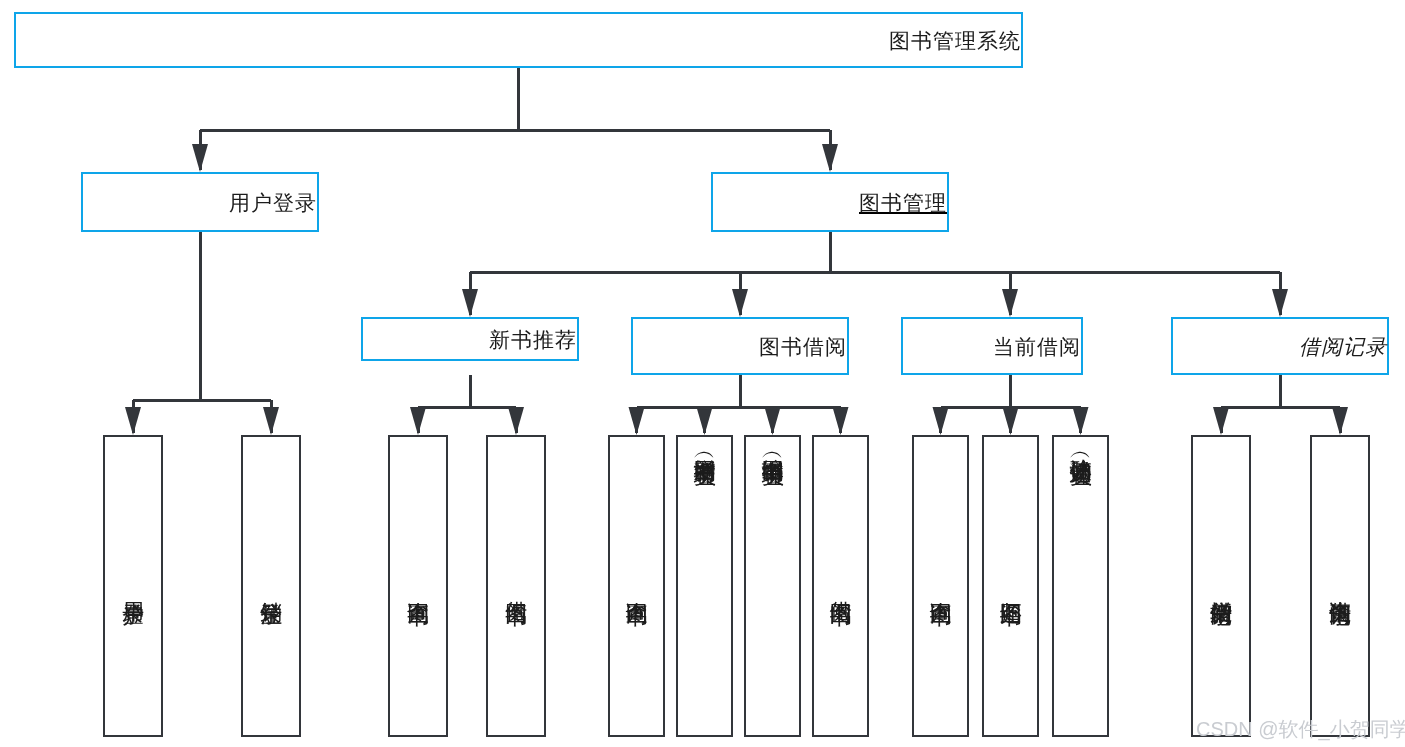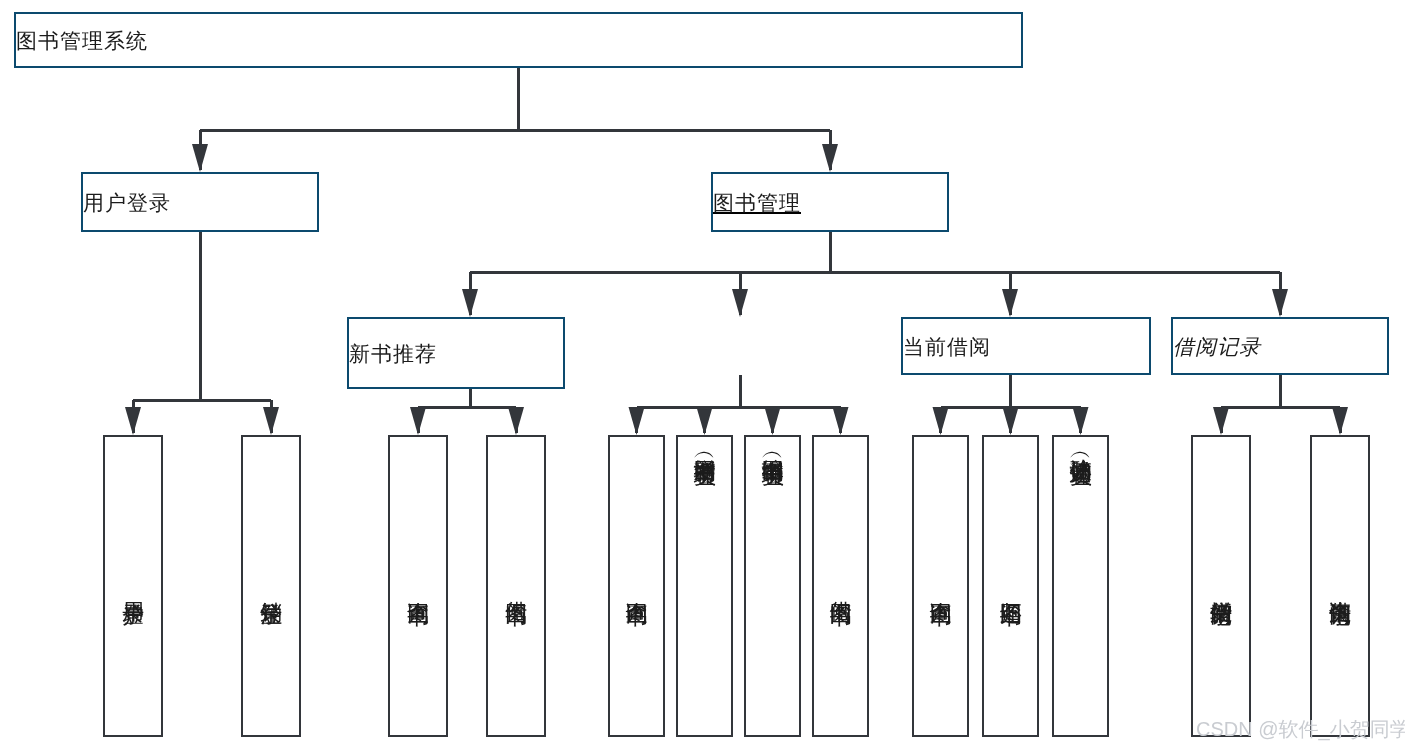"图书管理系统" .node-box { border: 2px solid #0c4a6e -> 2px solid #0ea5e9; justify-content: flex-start -> flex-end }
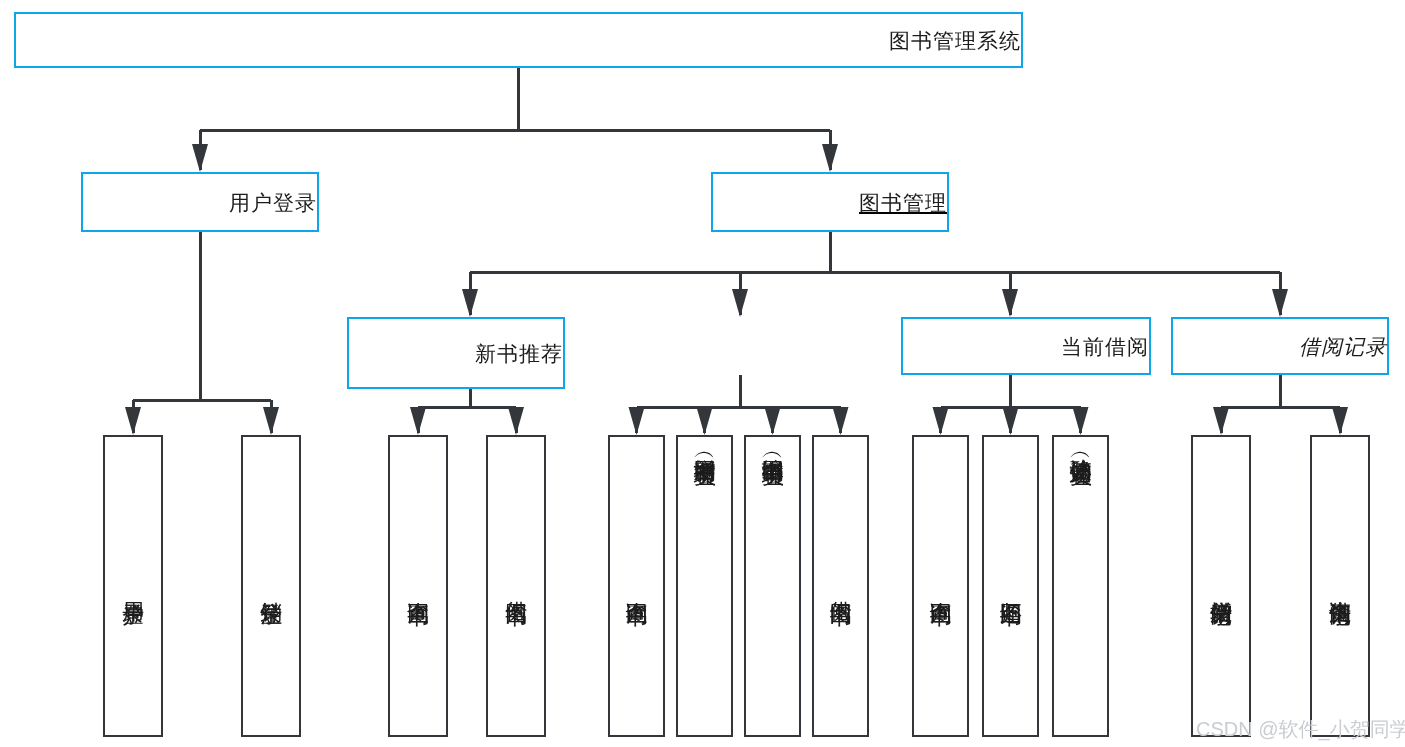"新书推荐" div.node-box { height: 72px -> 44px; left: 347px -> 361px }
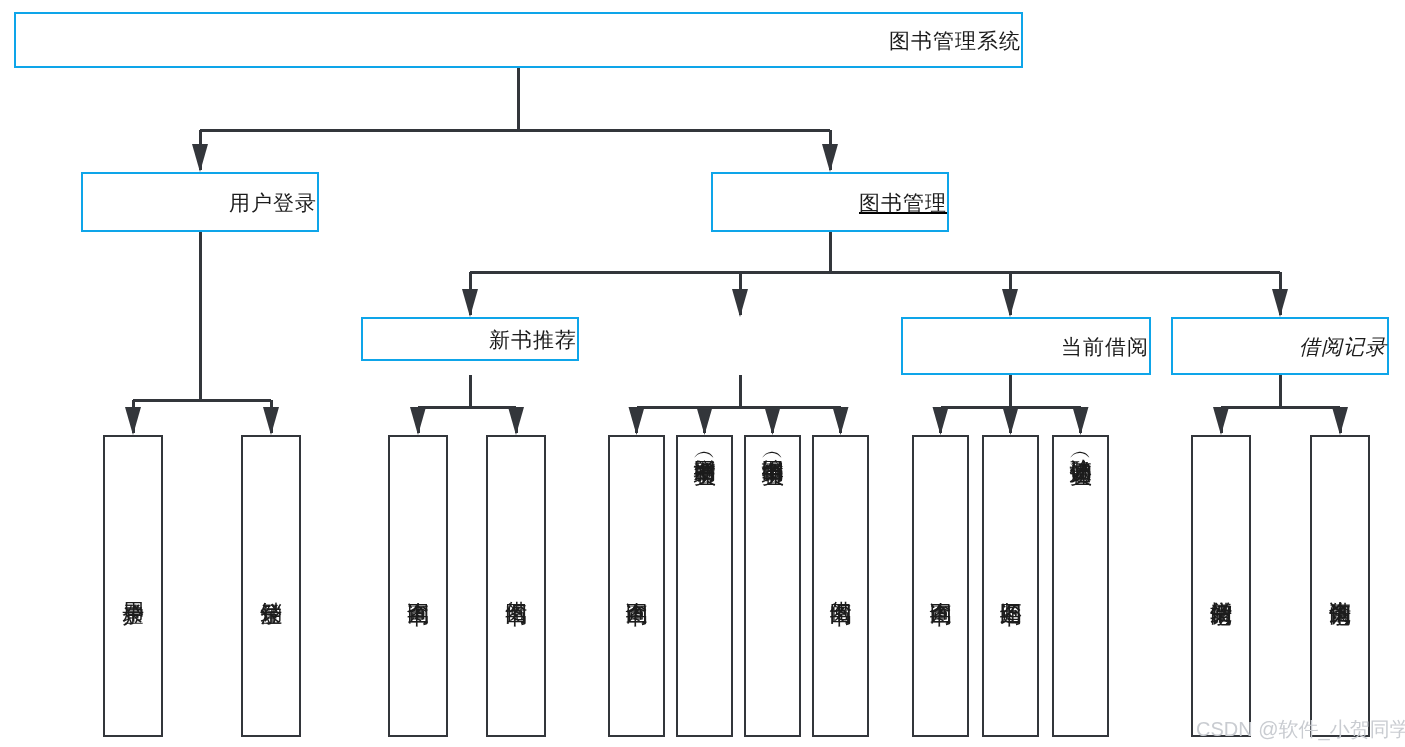"图书借阅" div.node-box { html: none -> <div> <span>图书借阅</span> </div> }
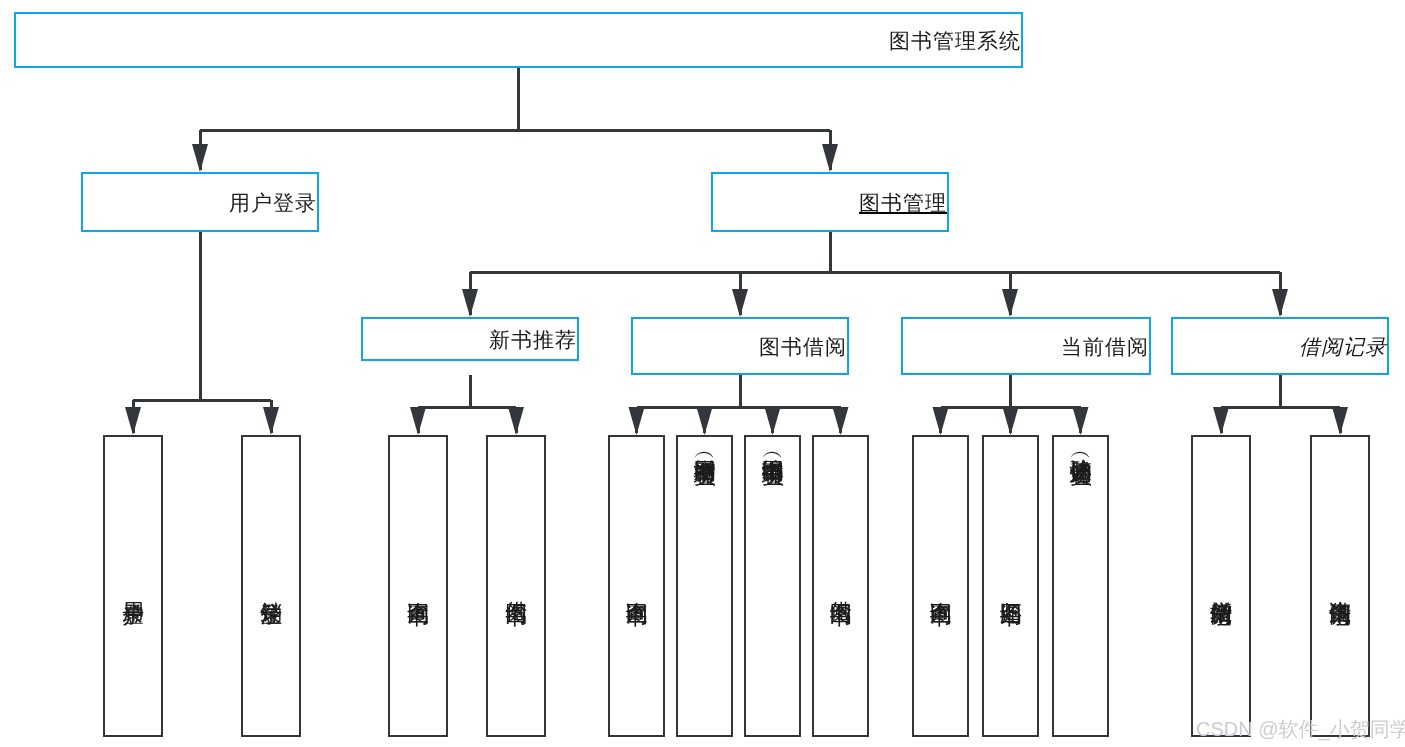"当前借阅" div.node-box { width: 250px -> 182px }
